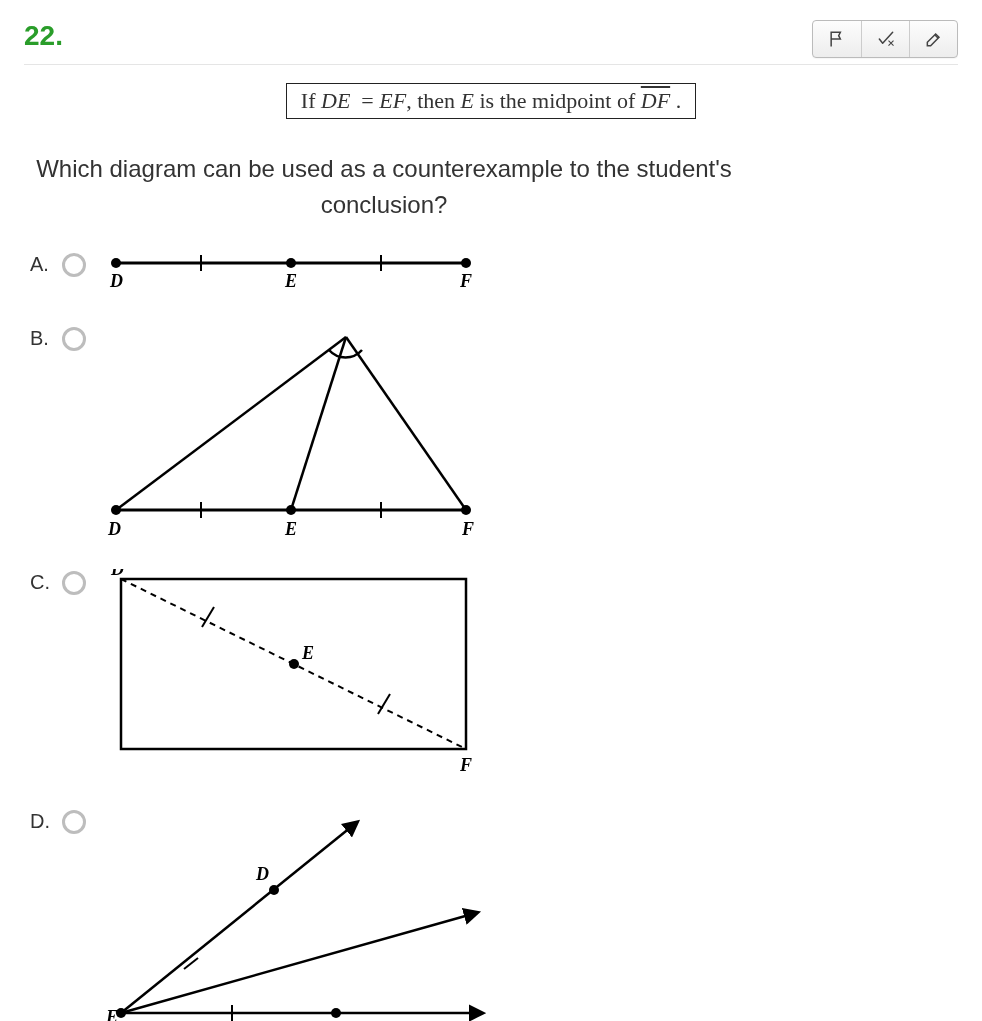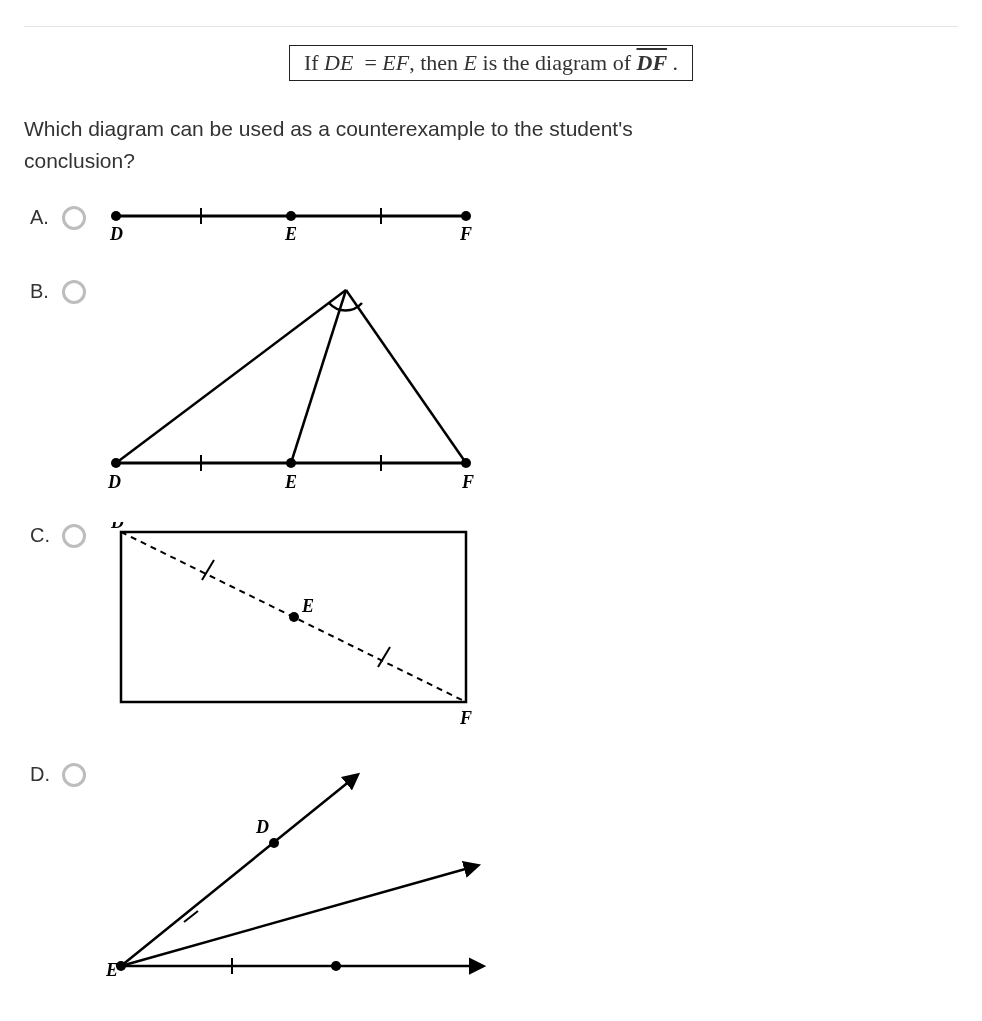"22." div.header-row { html: none -> <div> <div>22.</div> <div> <button> <svg> <path></path> </svg> </button> <button> <svg> <path></path> <path></path> </svg> </button> <button> <svg> <path></path> <path></path> </svg> </button> </div> </div> }
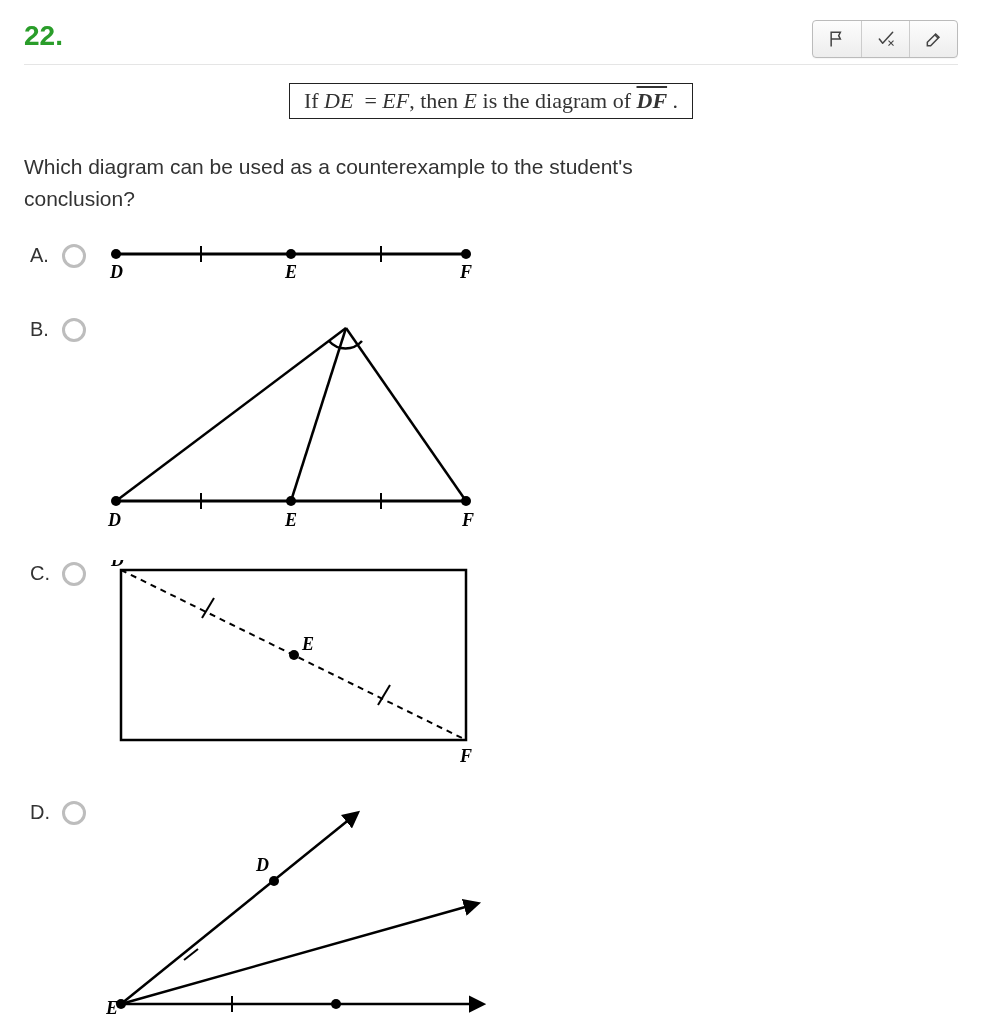"is the diagram of" span { text: diagram -> midpoint }
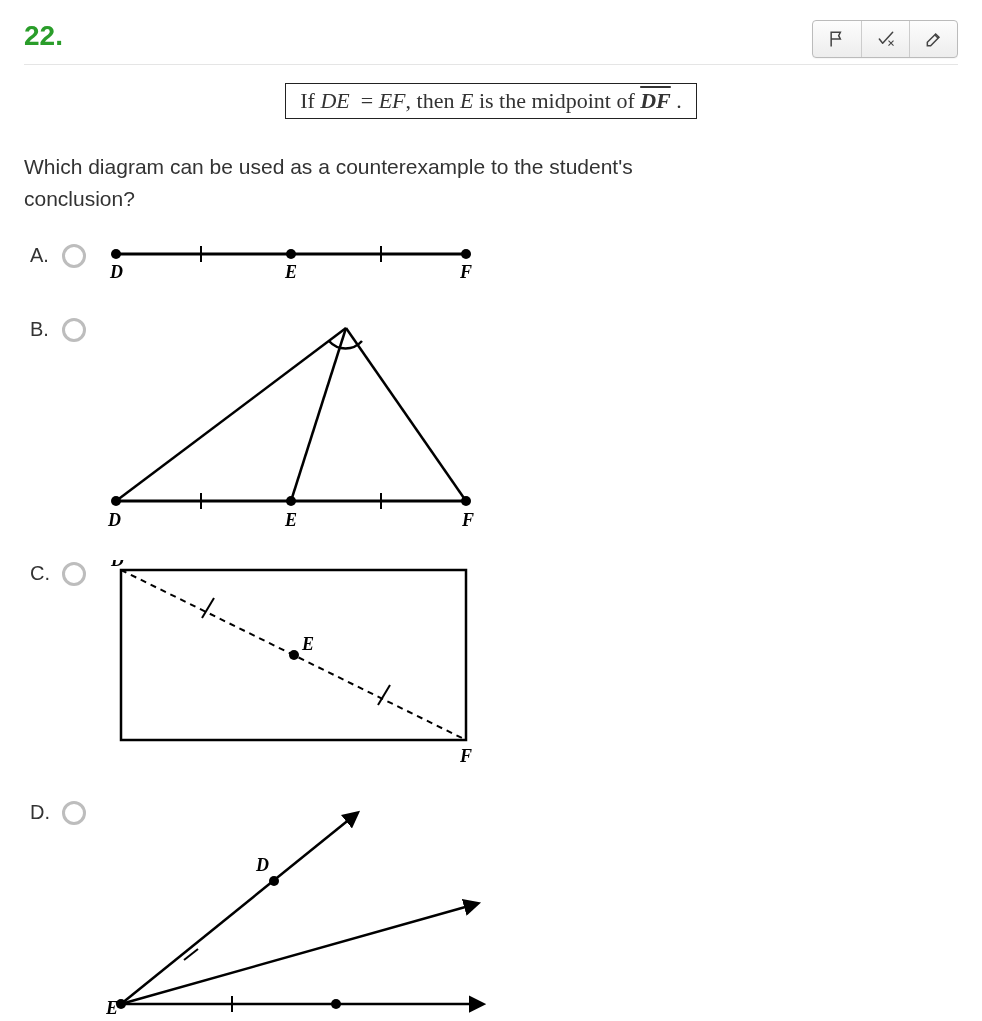"DF" .overline { font-weight: bold -> none }
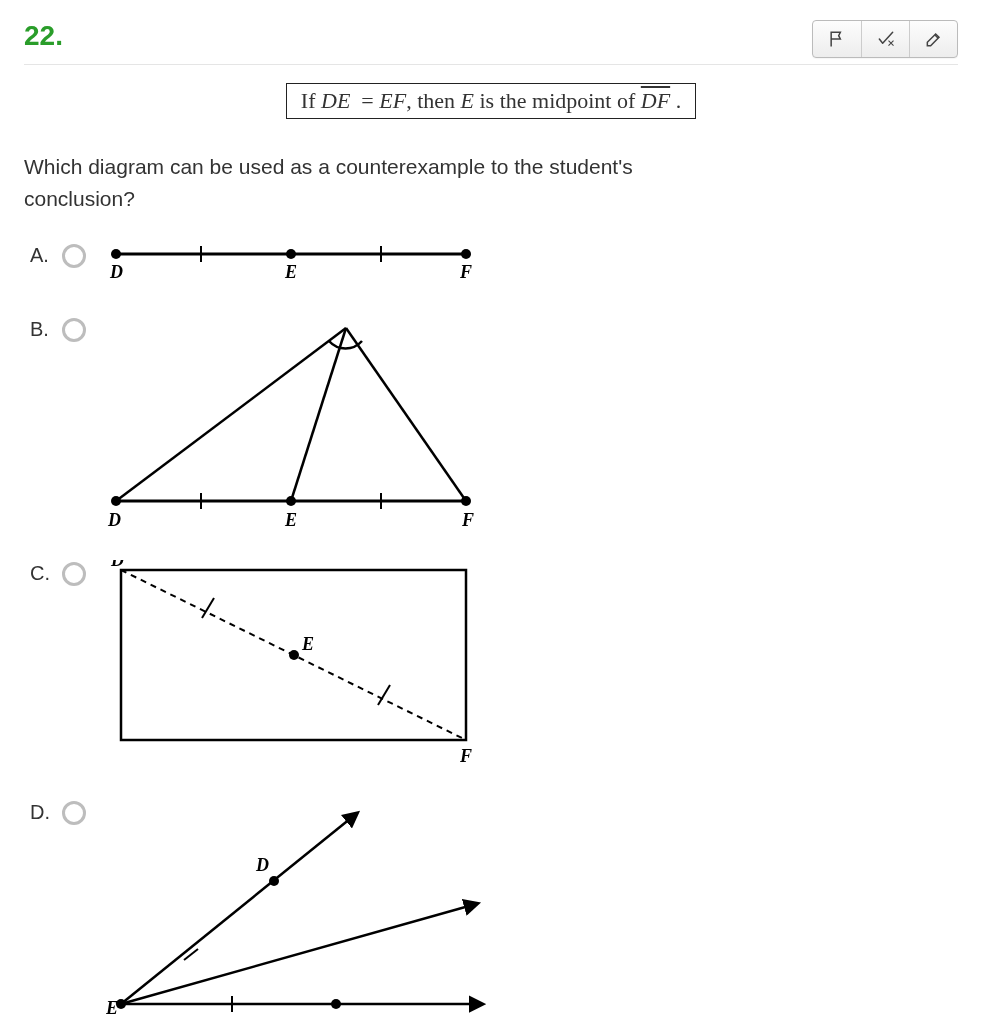"Which diagram can be used" .question-text { font-size: 21px -> 24px; text-align: none -> center }
